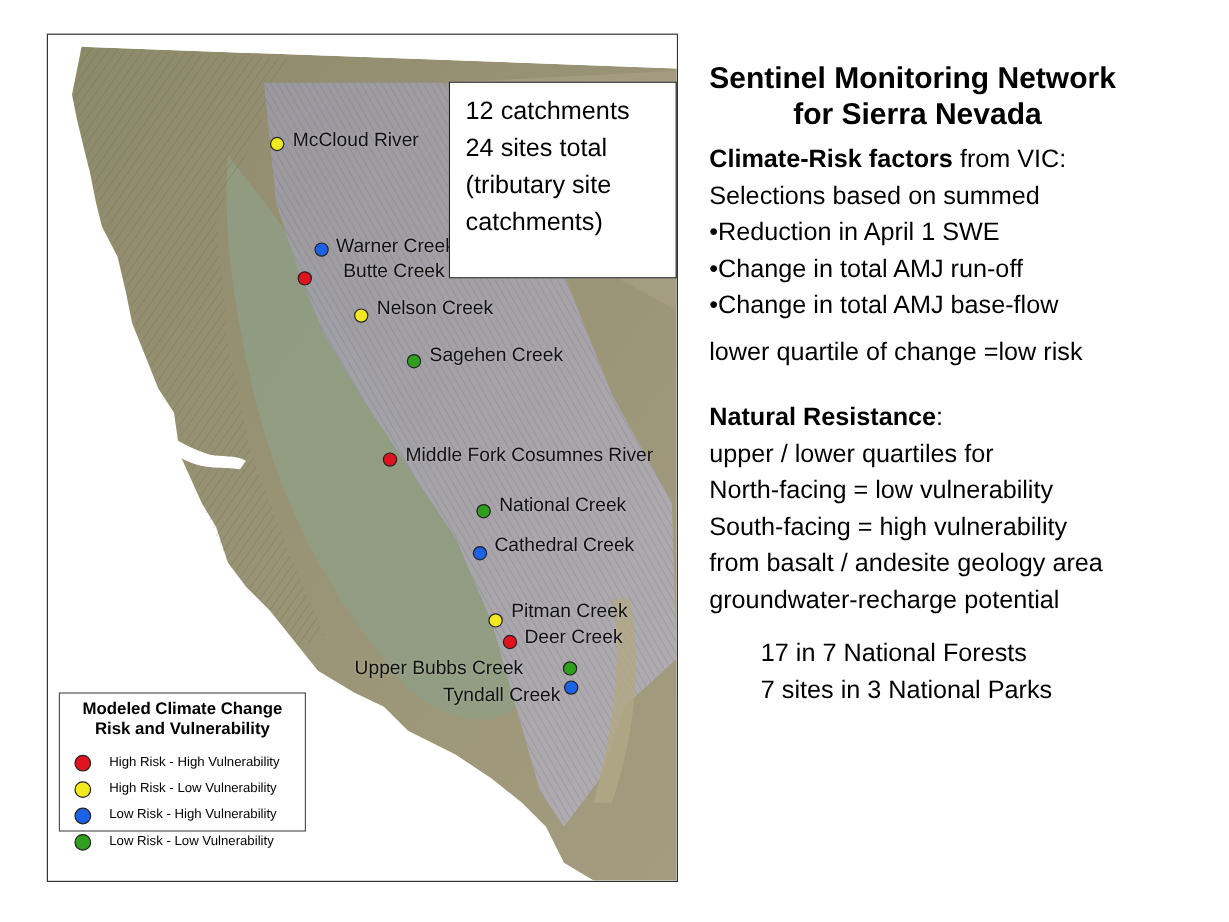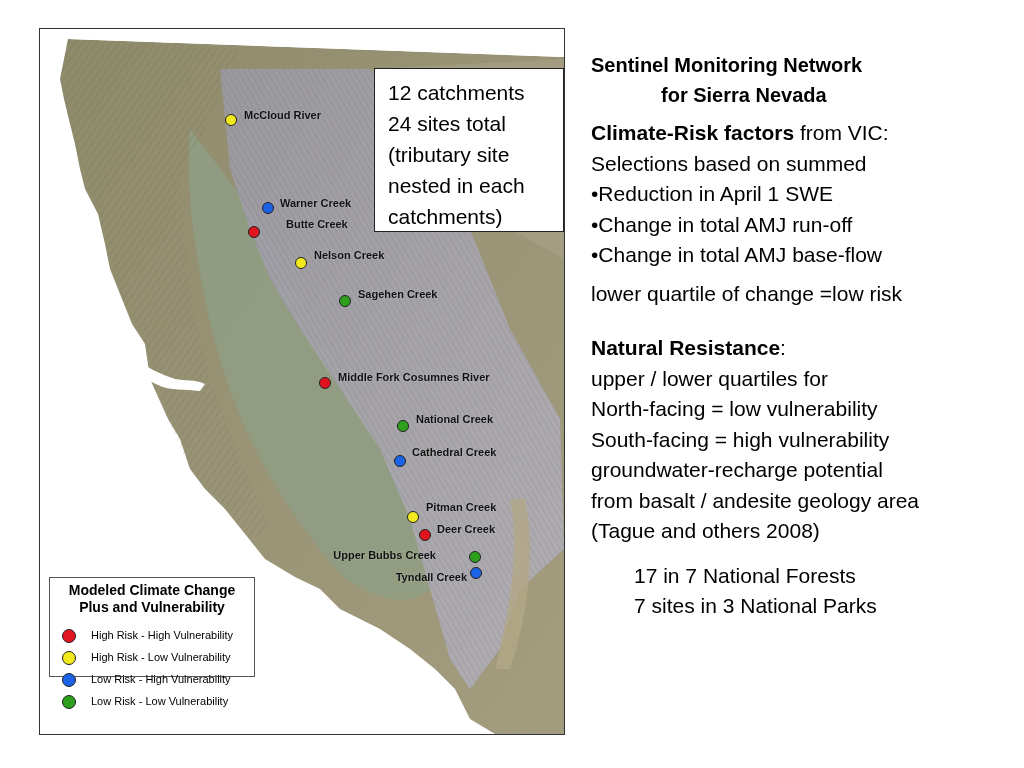"Sentinel Monitoring Network" .title { font-size: 20px -> 25px }
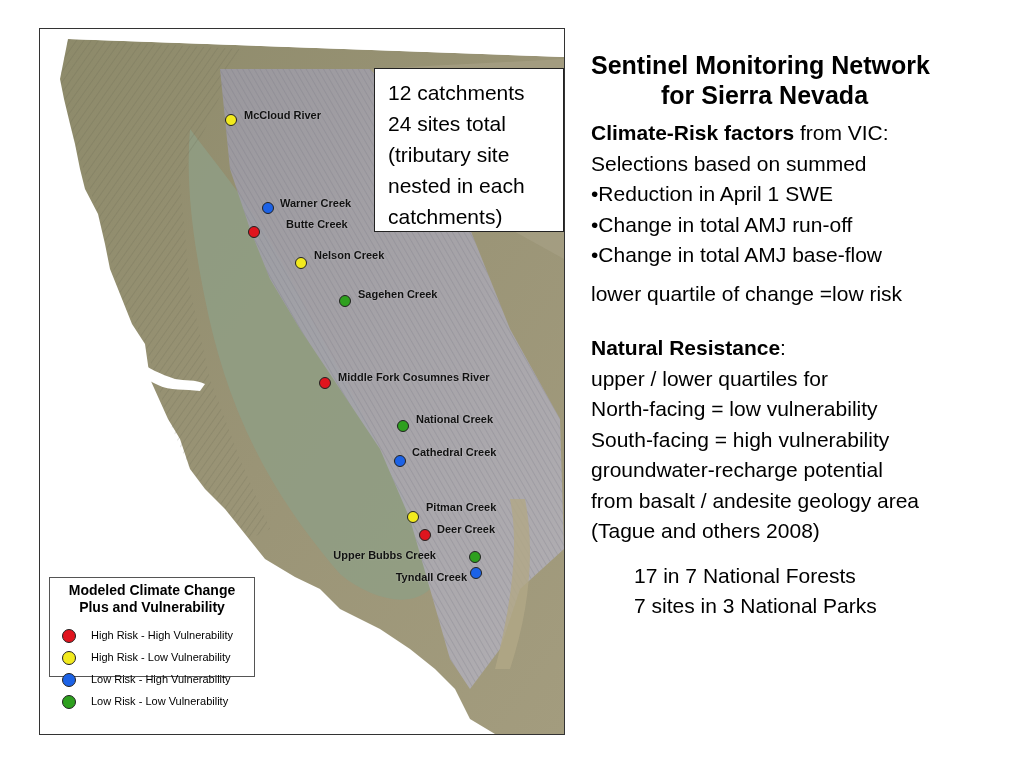"McCloud River" .site-label { font-size: 11px -> 16px; font-weight: bold -> normal }
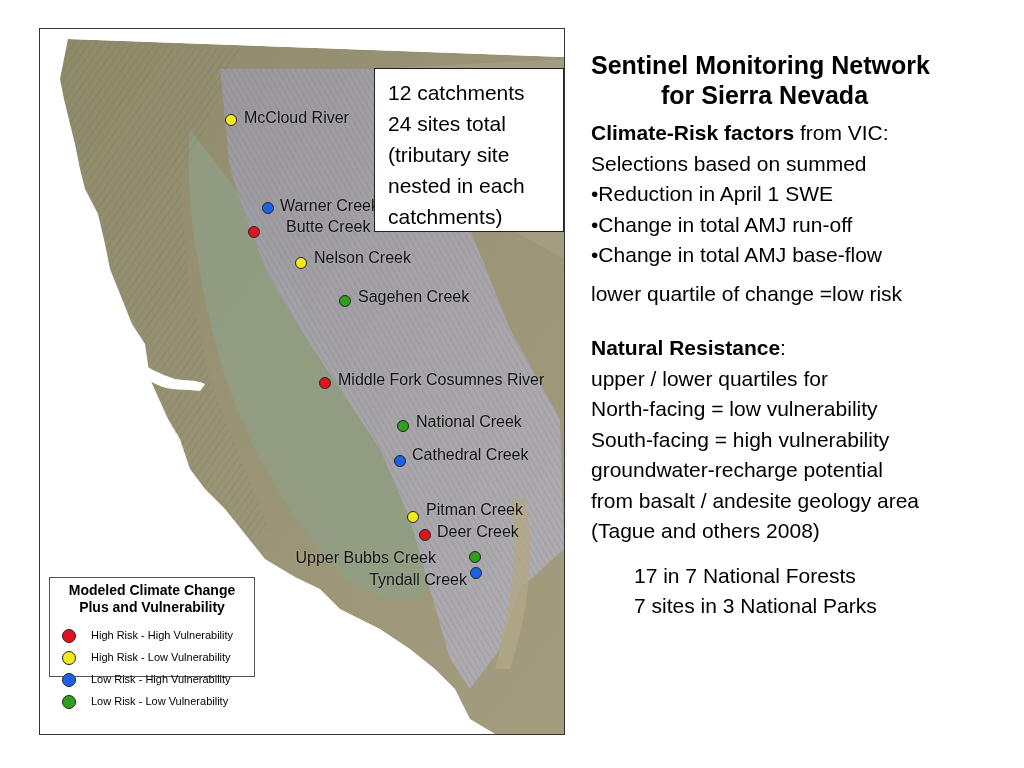"nested in each" span.line { html: <span>nested in each</span> -> none }
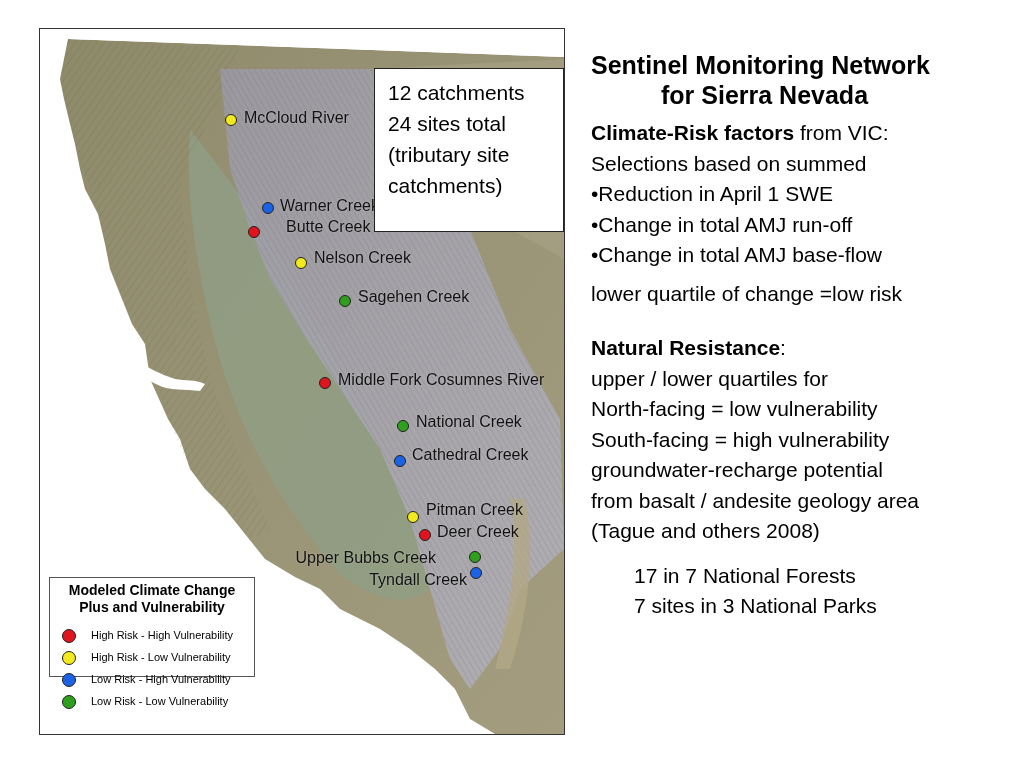"groundwater-recharge potential" span.line { order: before "from basalt / andesite geology" -> after "from basalt / andesite geology" }
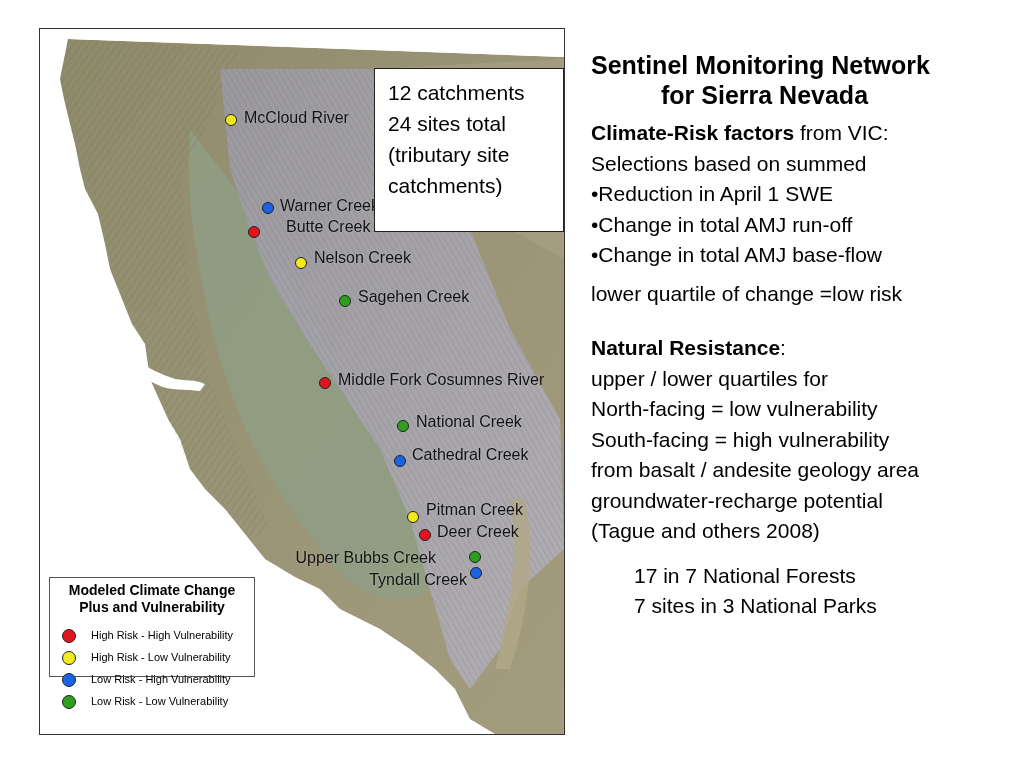"(Tague and others 2008)" span.line { html: <span>(Tague and others 2008)</span> -> none }
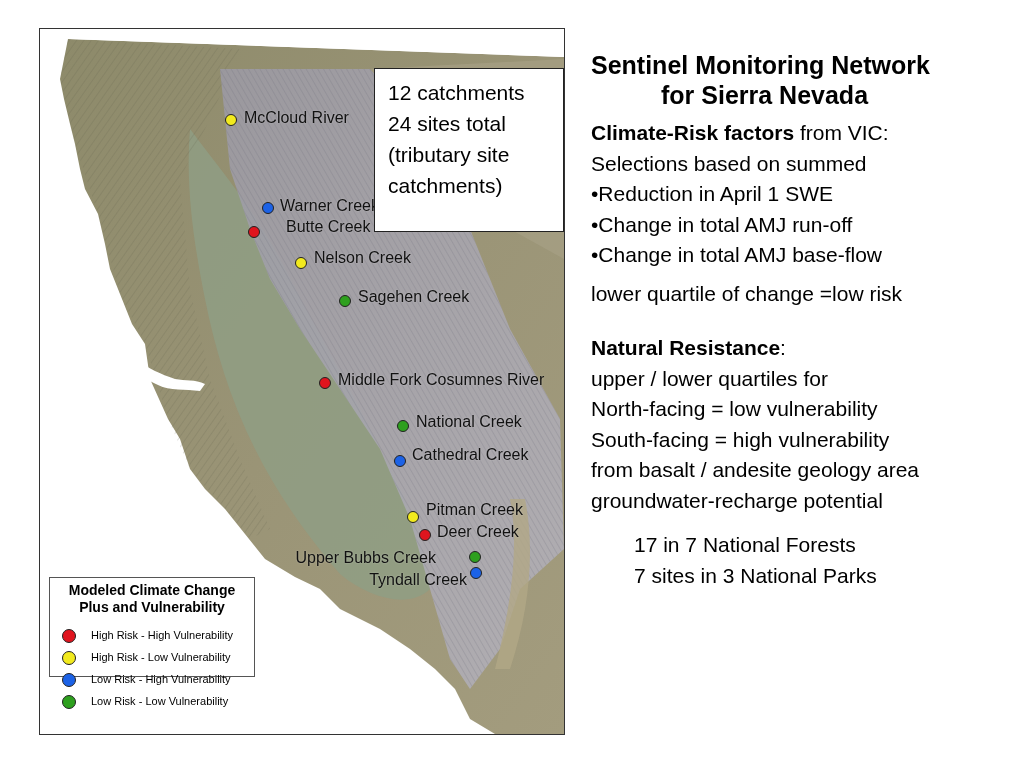"Modeled Climate Change" .legend { height: 100px -> 116px }
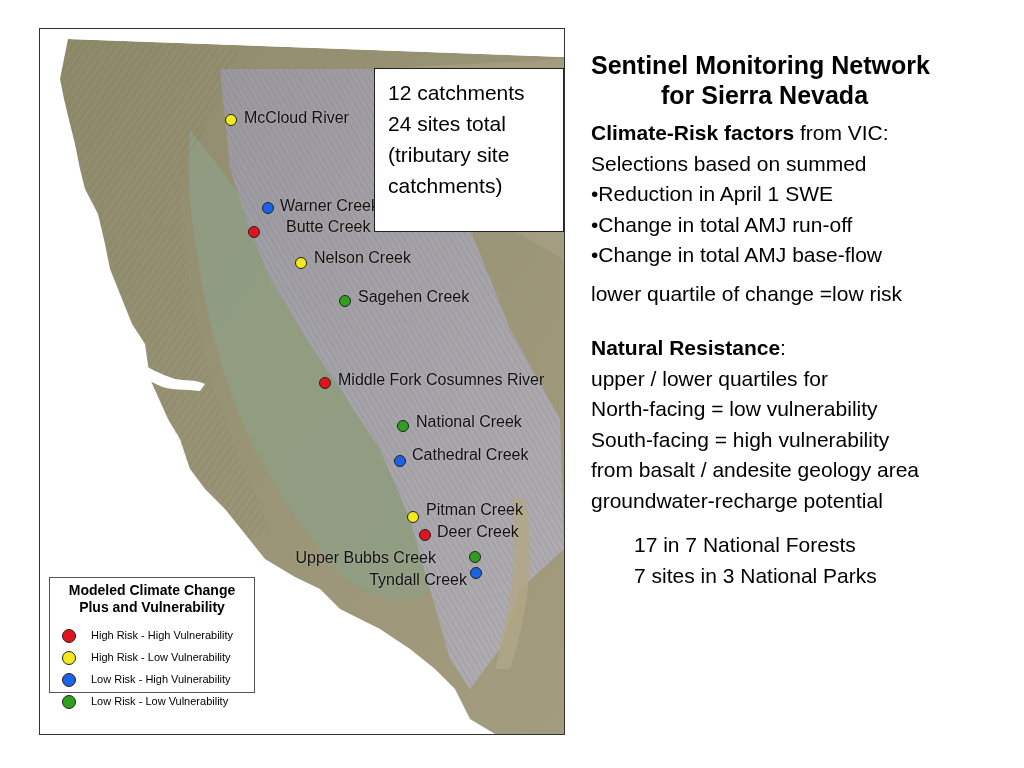"Plus and Vulnerability" span.line { text: Plus -> Risk }
